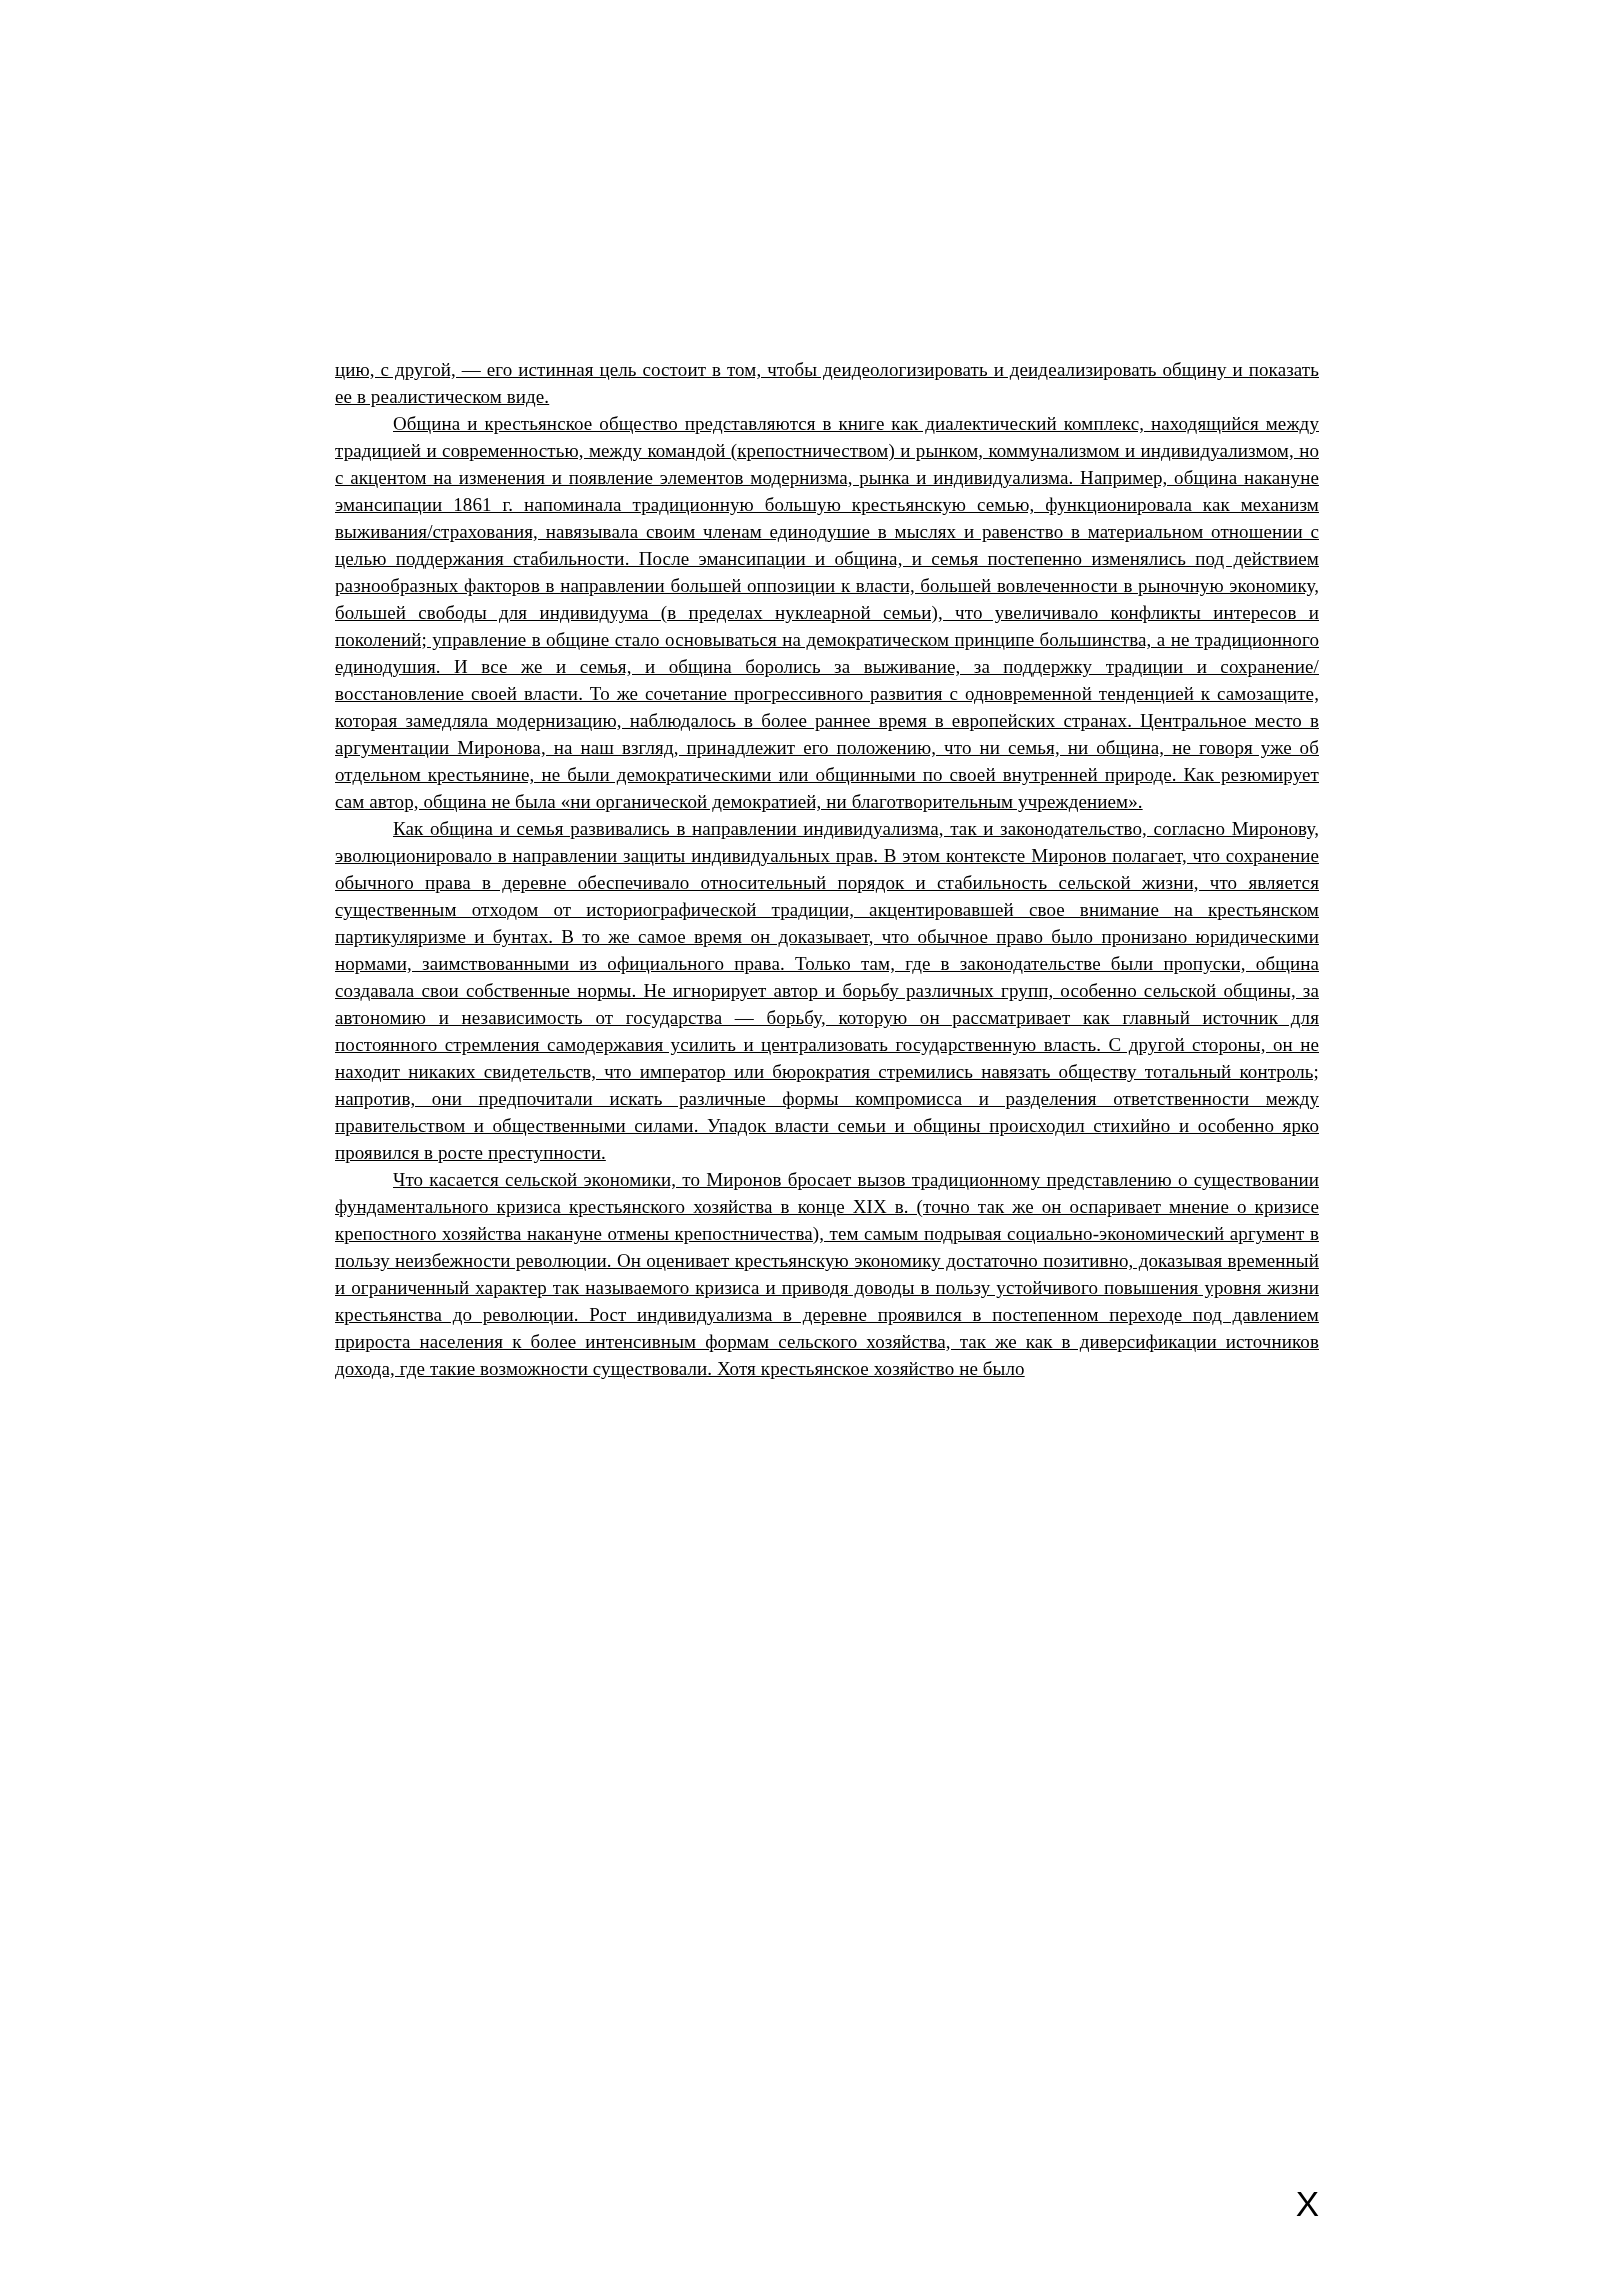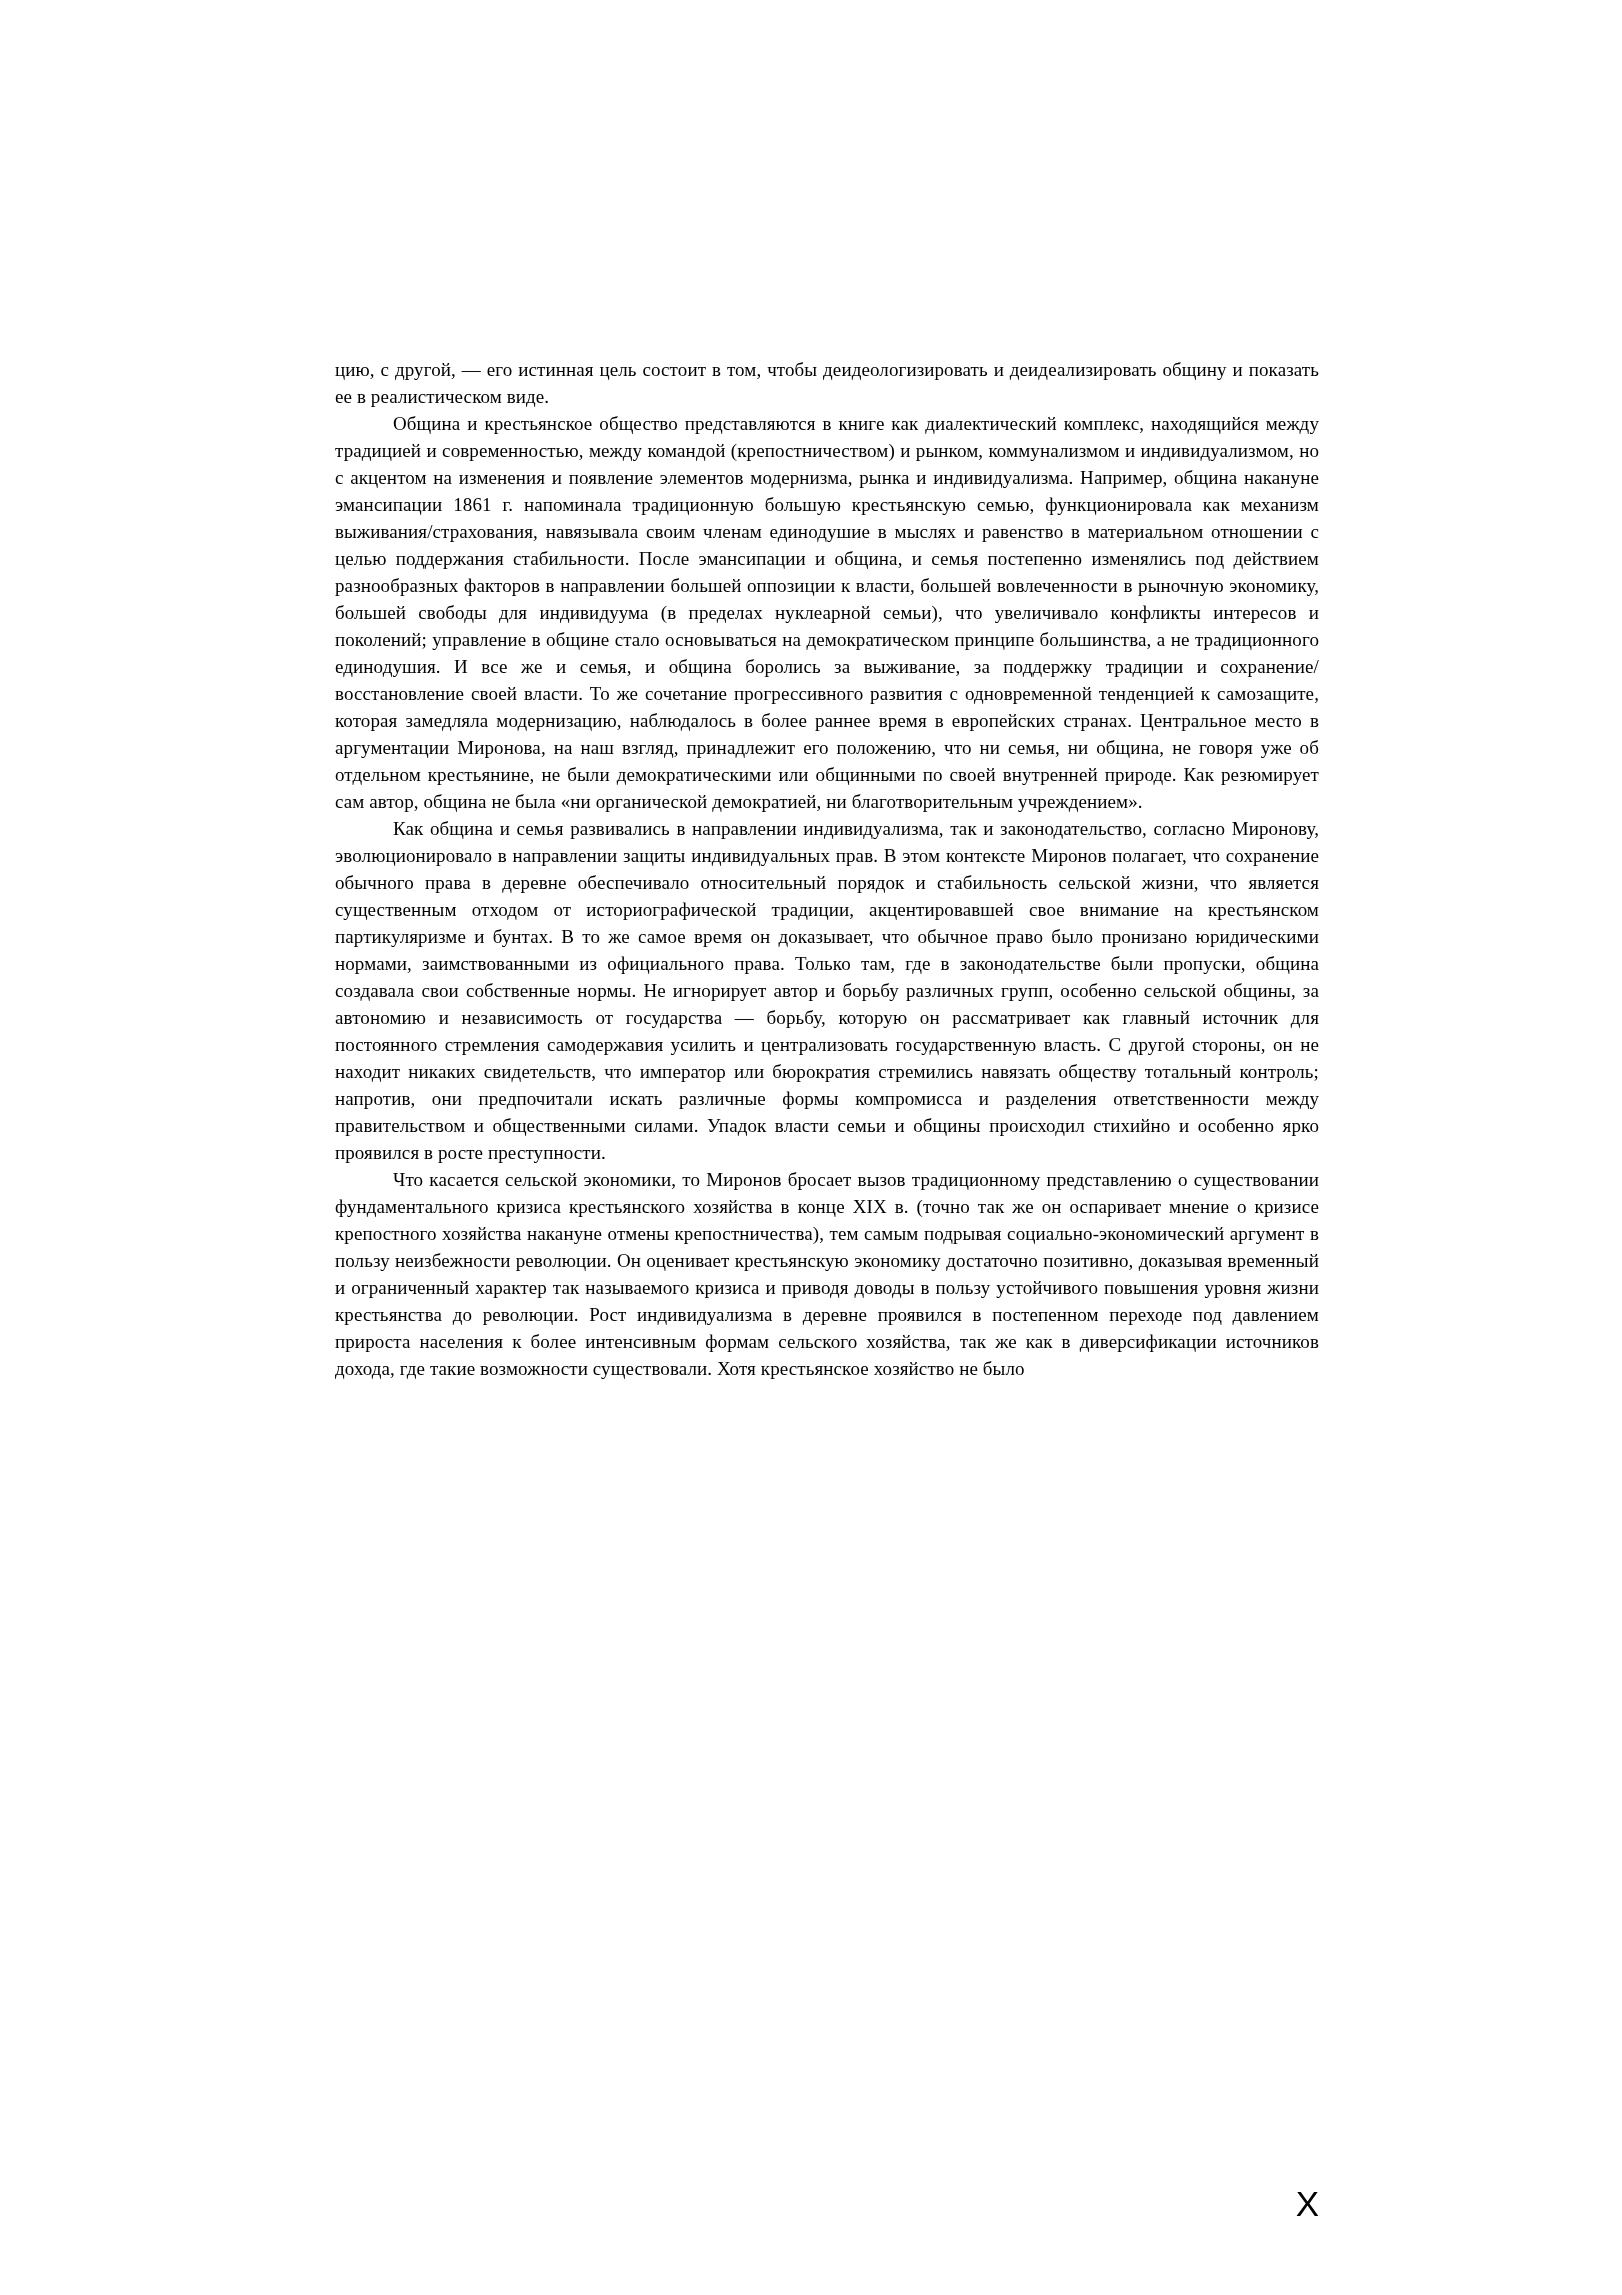"цию, с другой, — его" .text-block { text-decoration: none -> underline }
